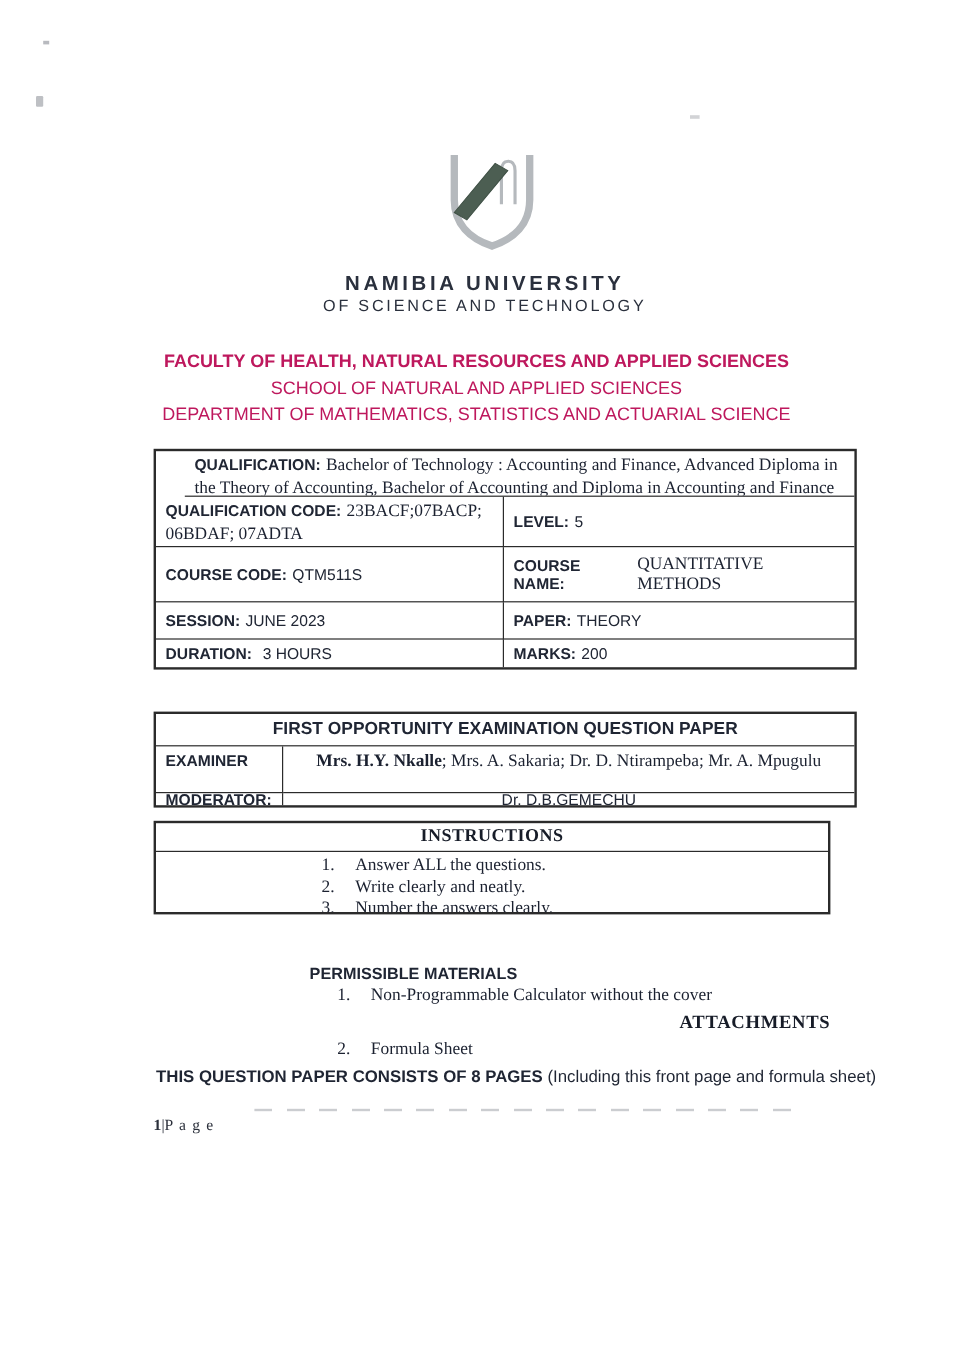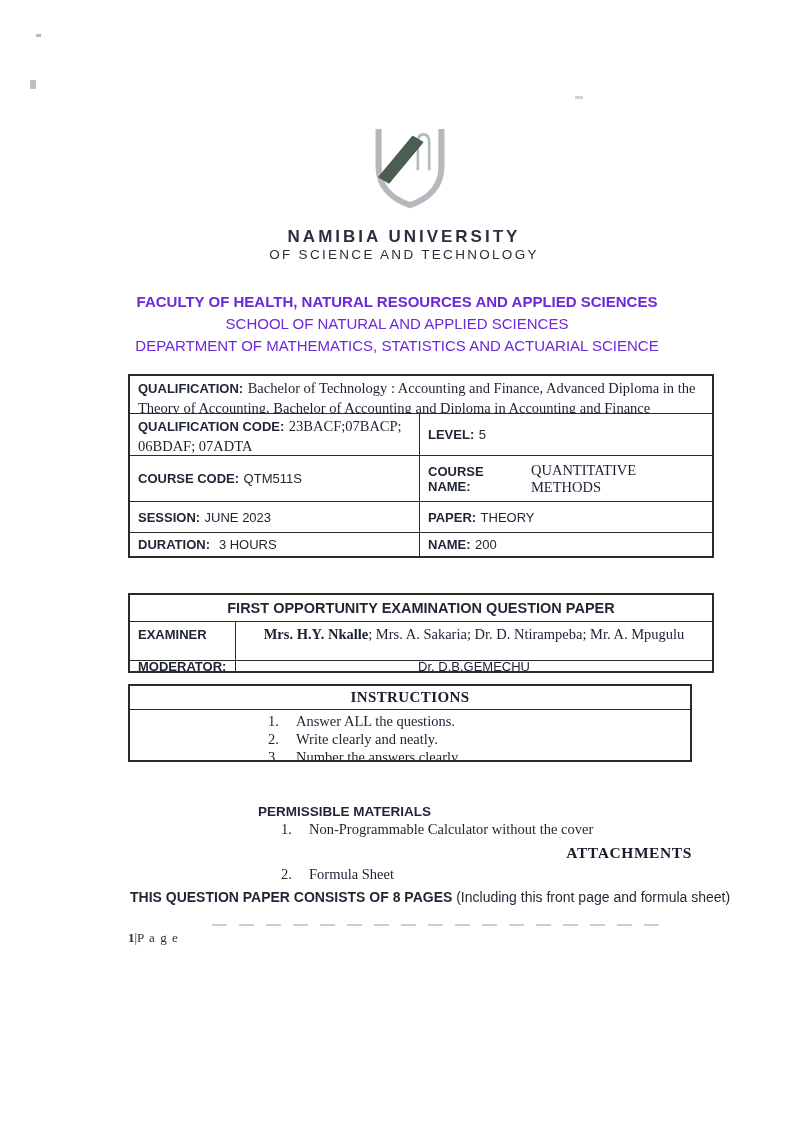"FACULTY OF HEALTH, NATURAL RESOURCES" .headings { color: #6d28d9 -> #be185d }
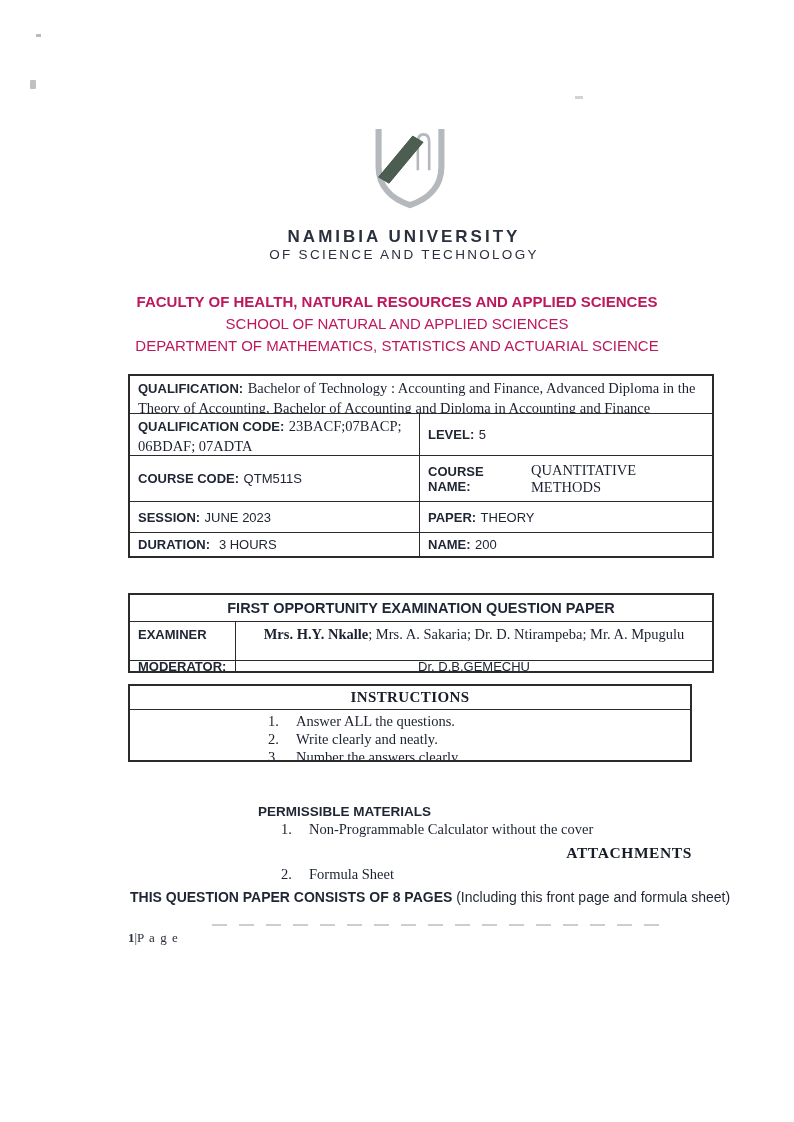"QUALIFICATION: Bachelor of Technology :" div.no-r { margin-left: none -> 24px }
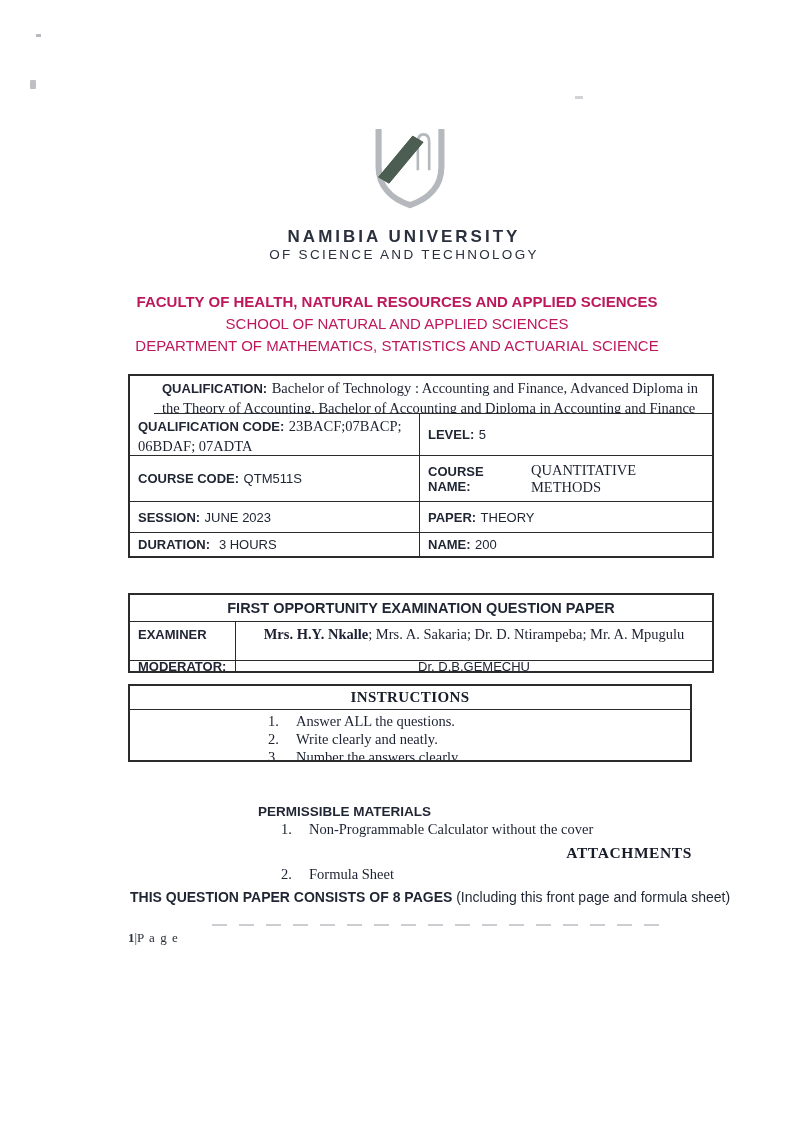"NAME:" span.lbl { text: NAME -> MARKS }
